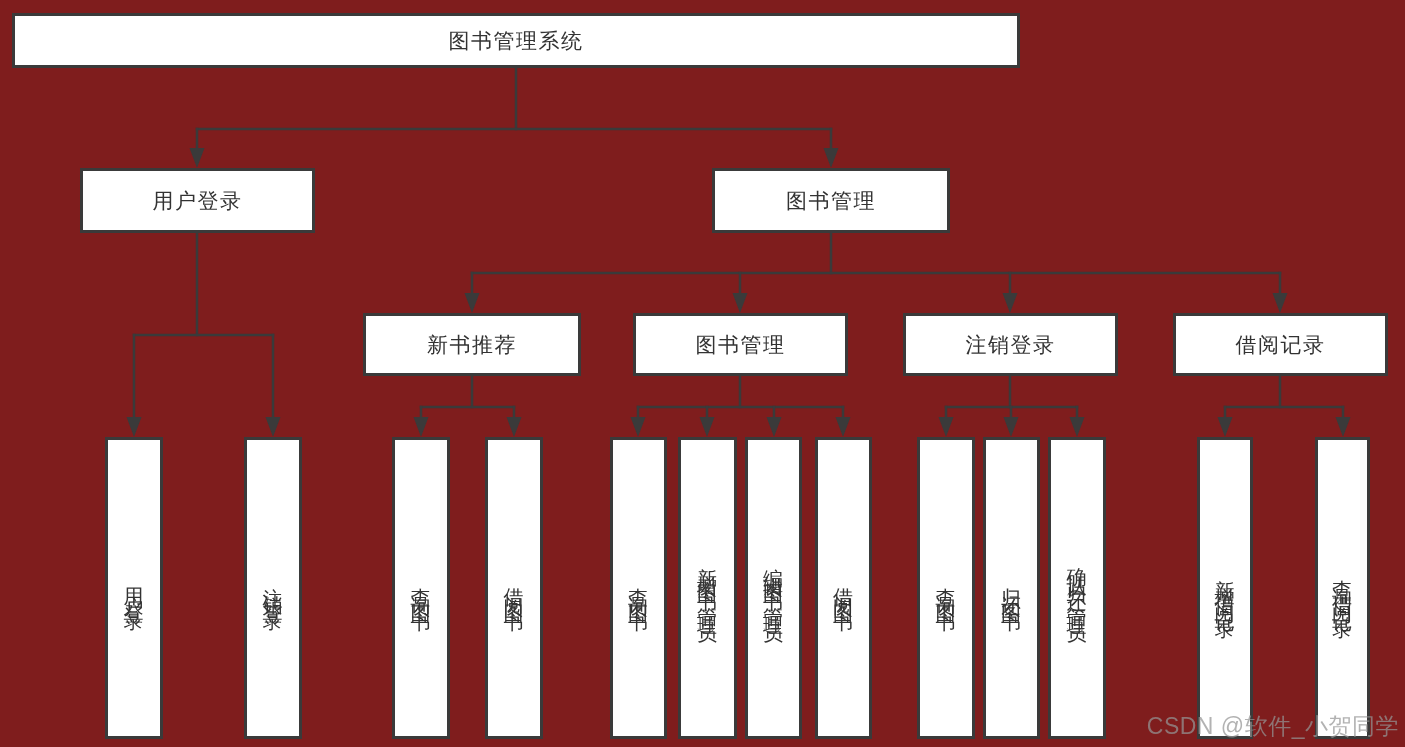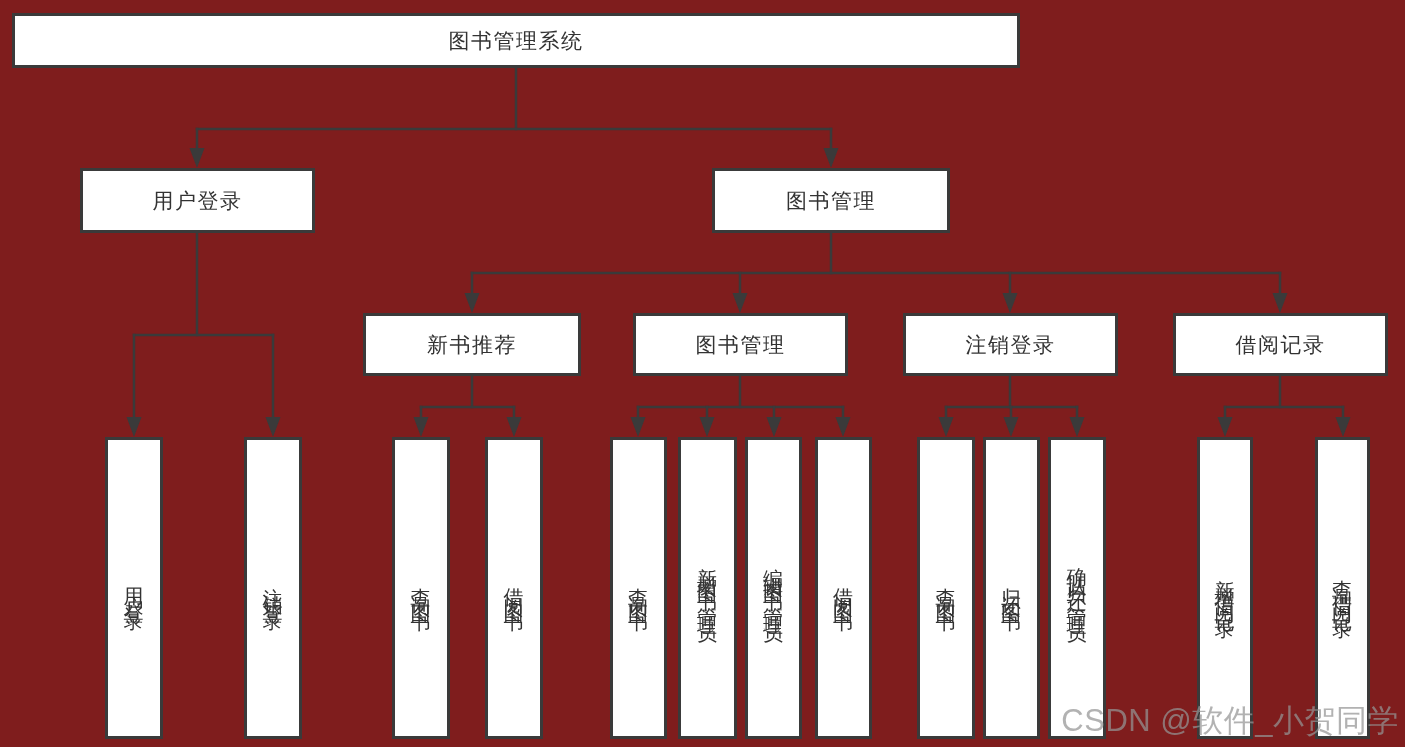"CSDN @软件_小贺同学" .watermark { font-size: 31px -> 23px }
